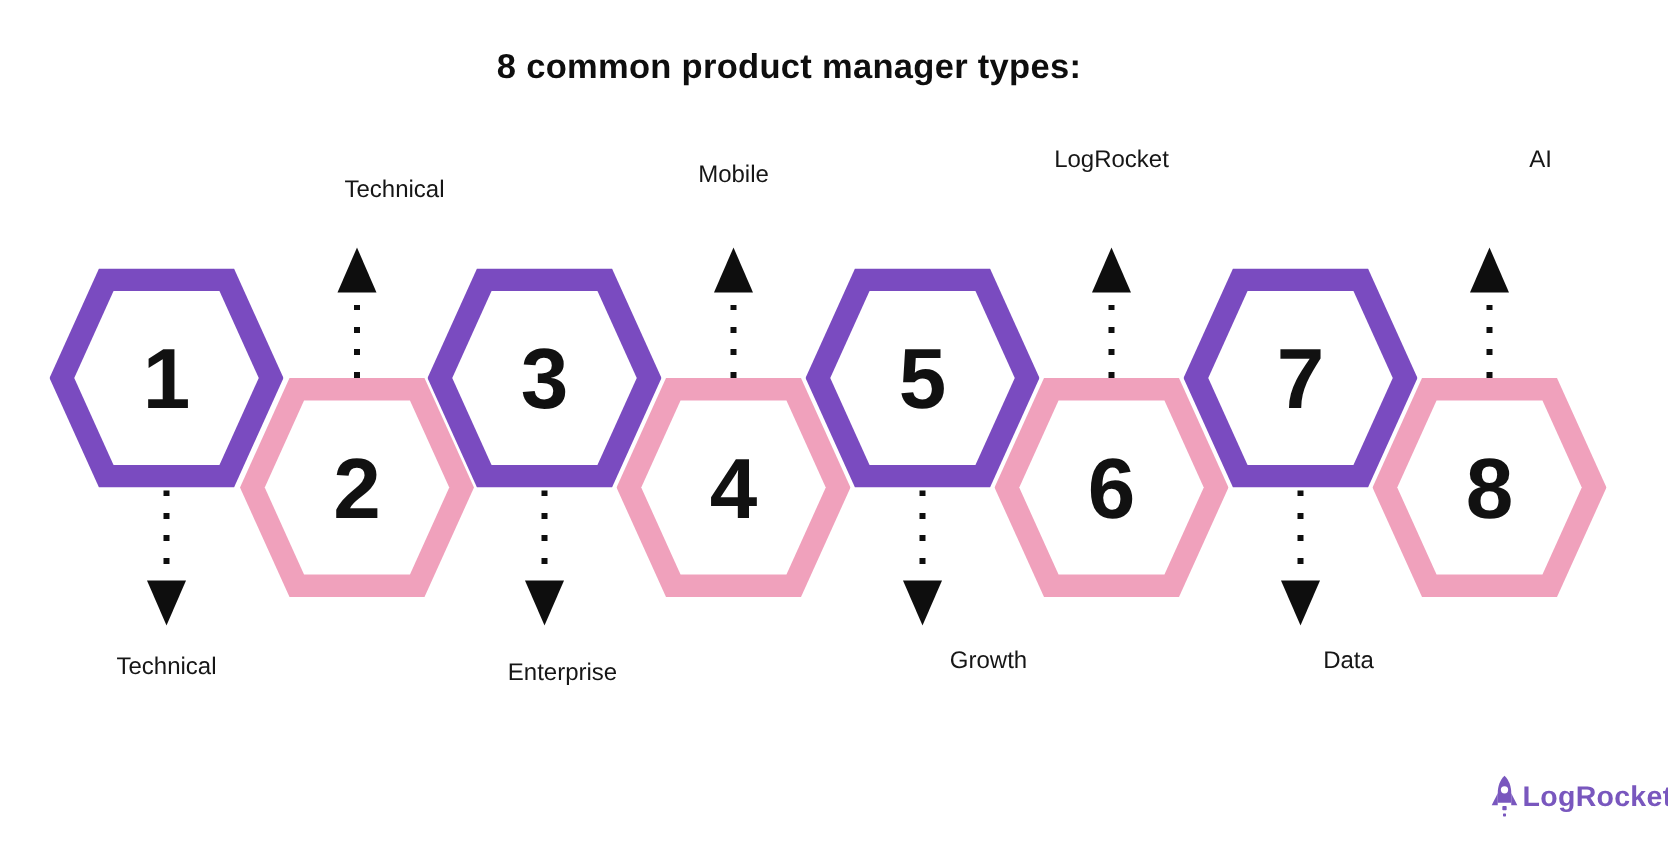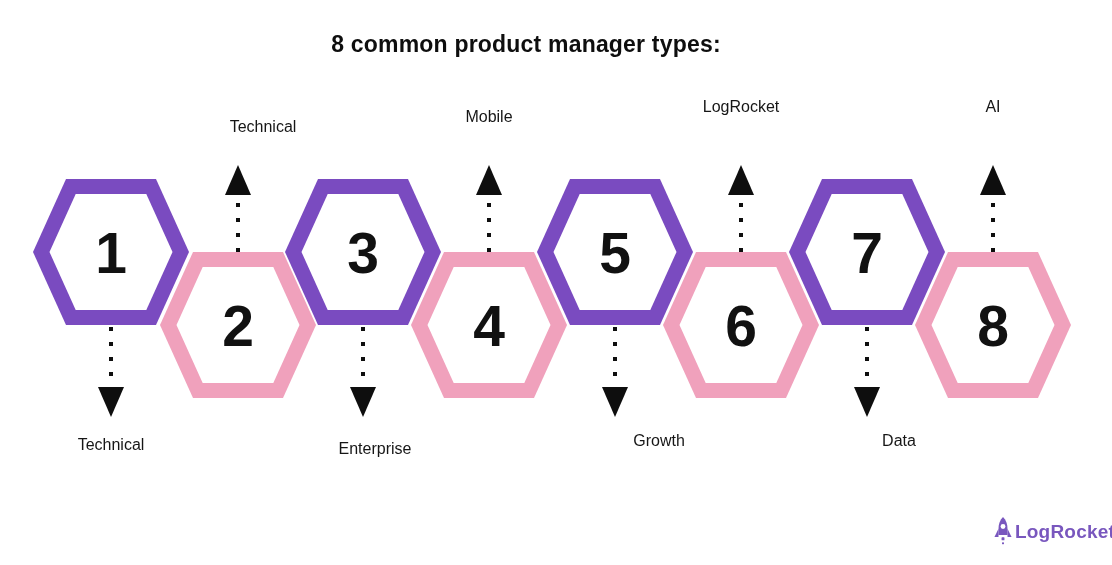"AI" .p8 .type-label { margin-left: none -> 34px }
